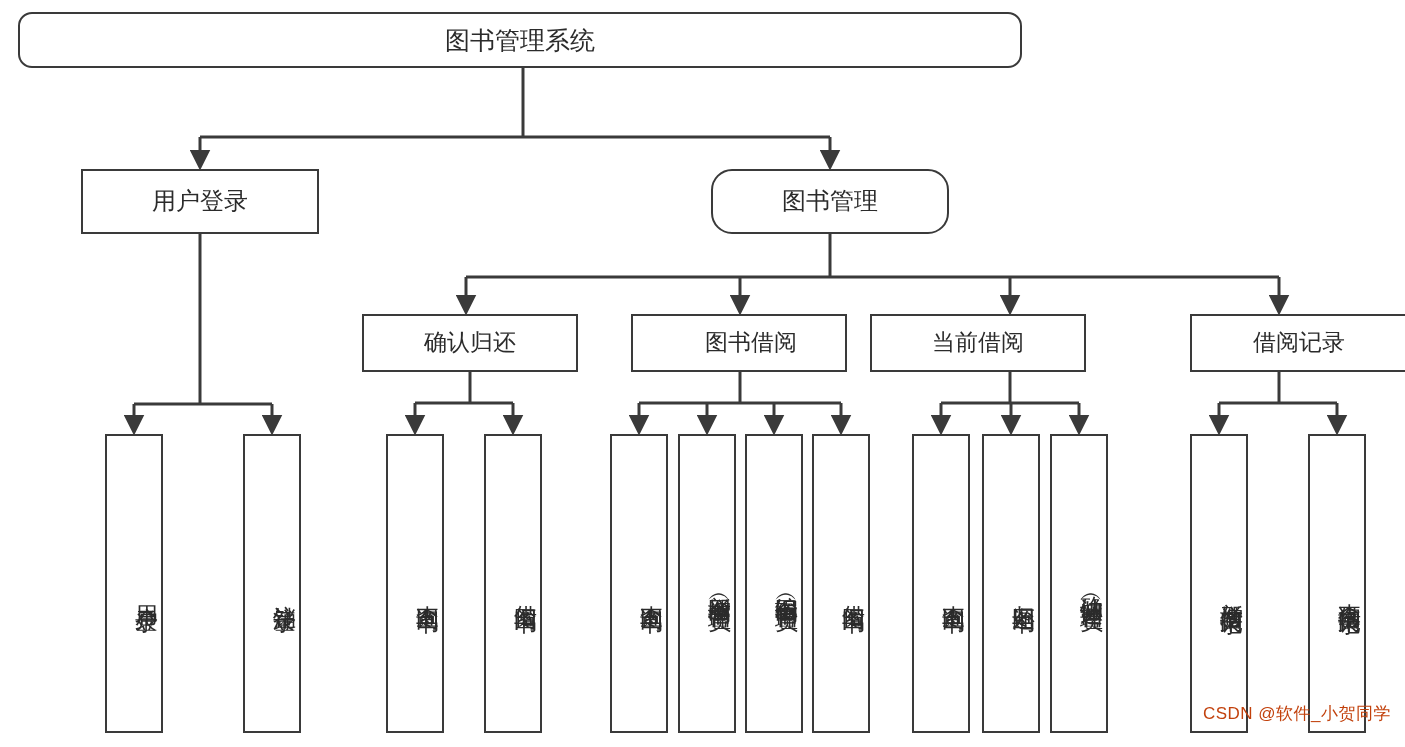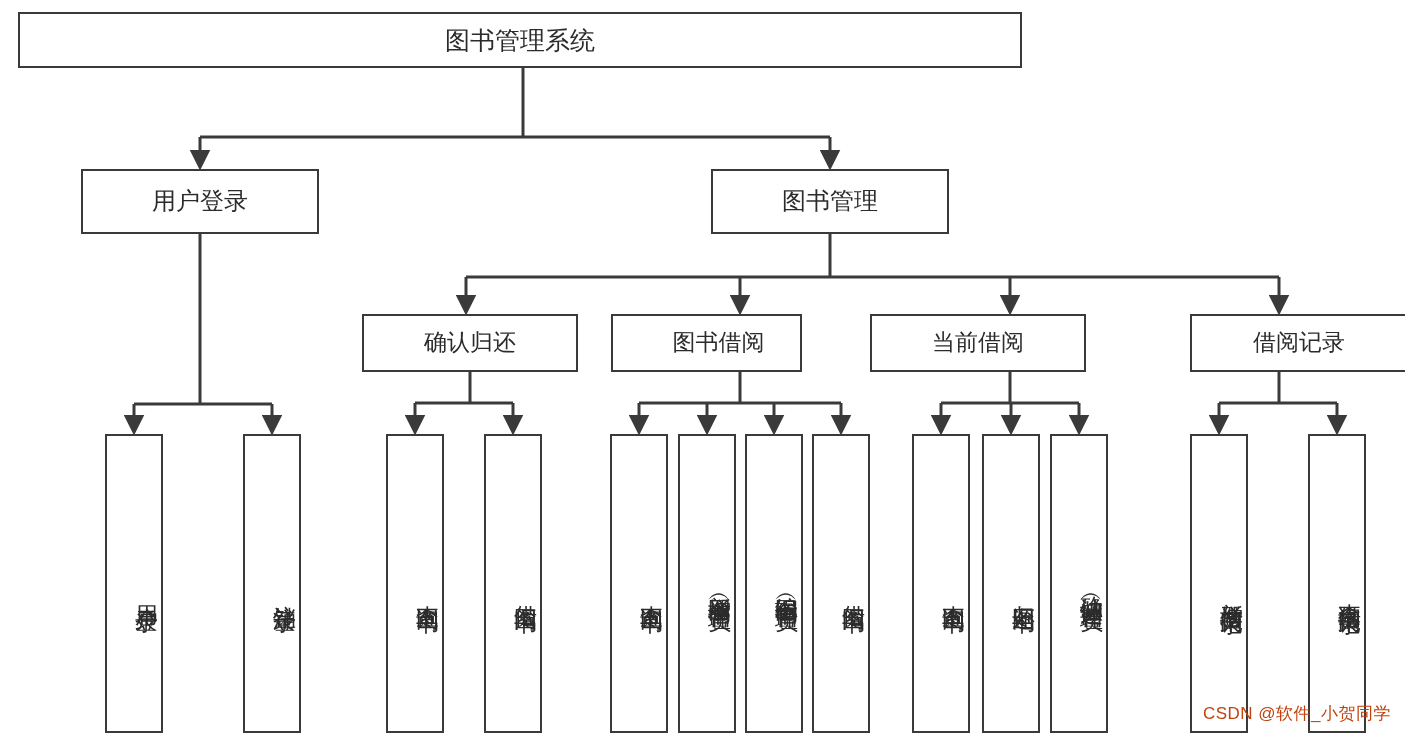"图书管理系统" .node.root { border-radius: none -> 14px }
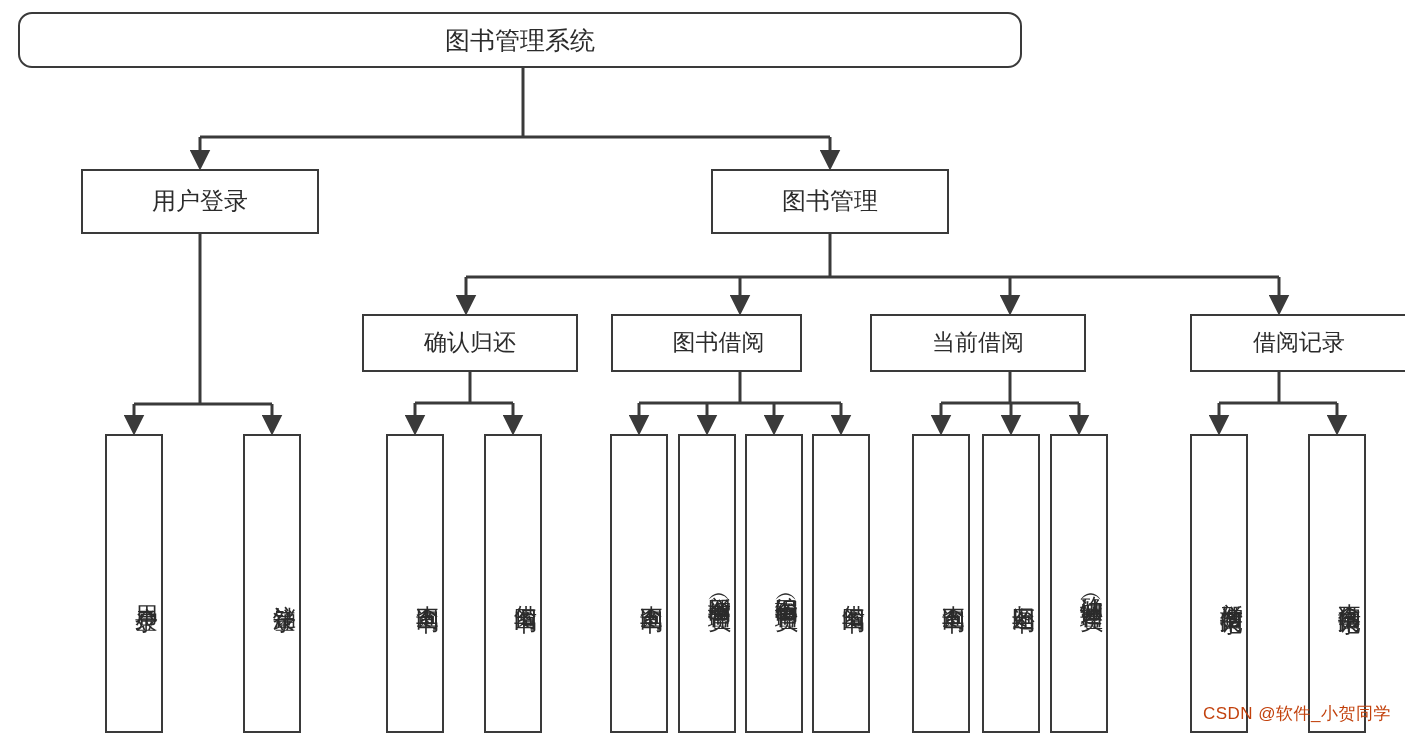"图书管理" div.node { border-radius: none -> 21px }
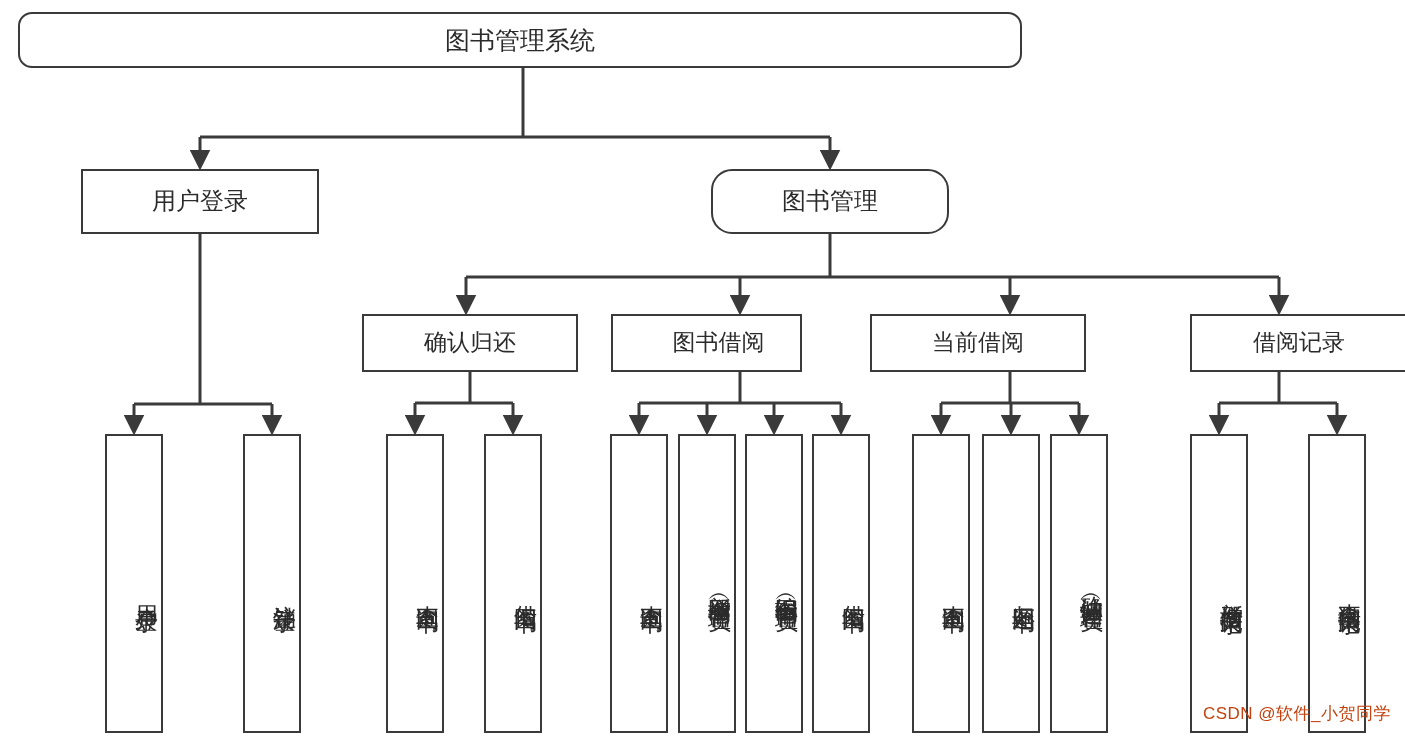"图书借阅" div.node { left: 611px -> 631px; width: 191px -> 216px }
